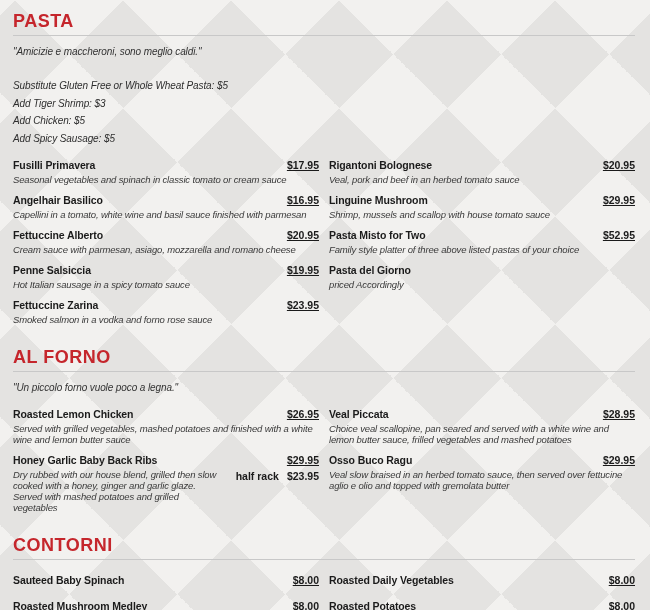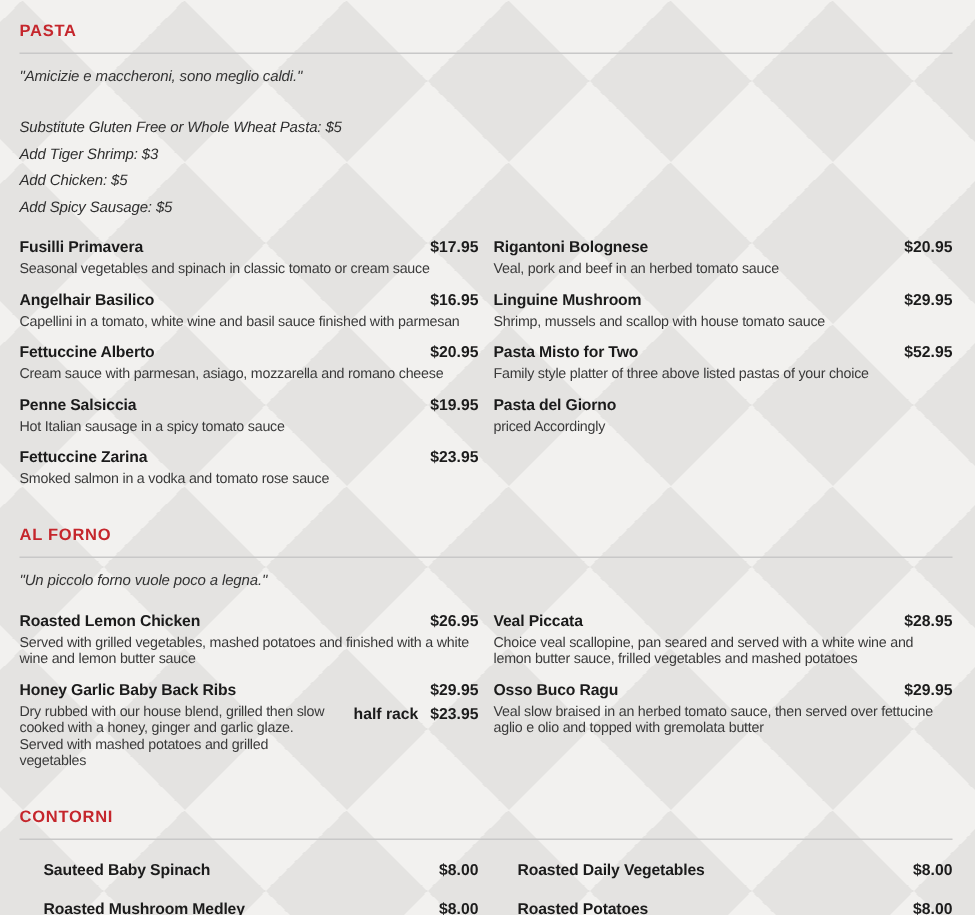"PASTA" .section-title { font-size: 11px -> 18px }
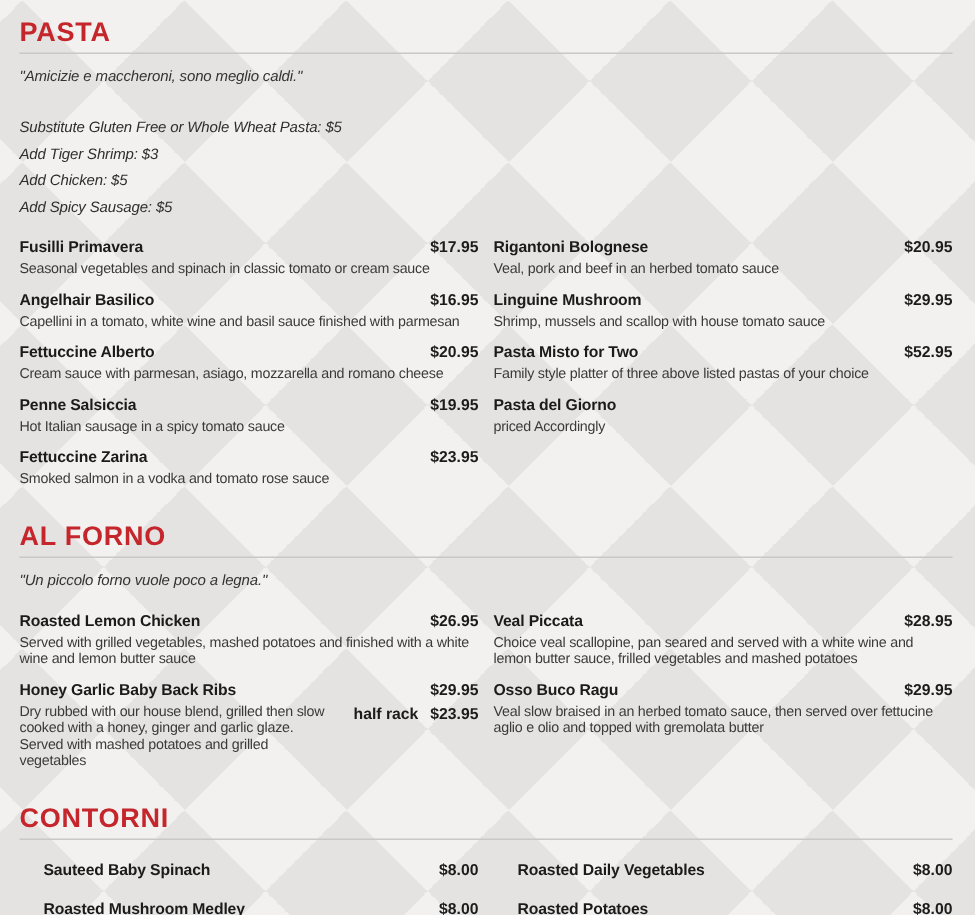"$17.95" .item-price { text-decoration: none -> underline }
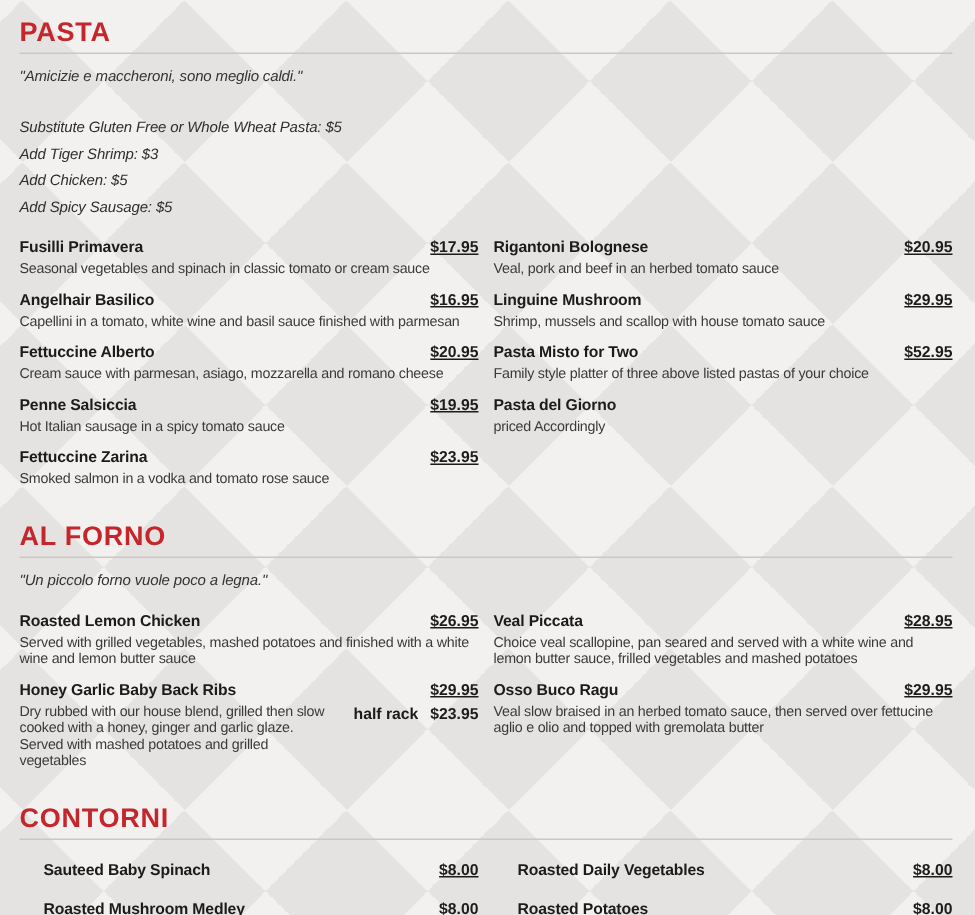"Seasonal vegetables and spinach in" .item-desc { font-style: none -> italic }
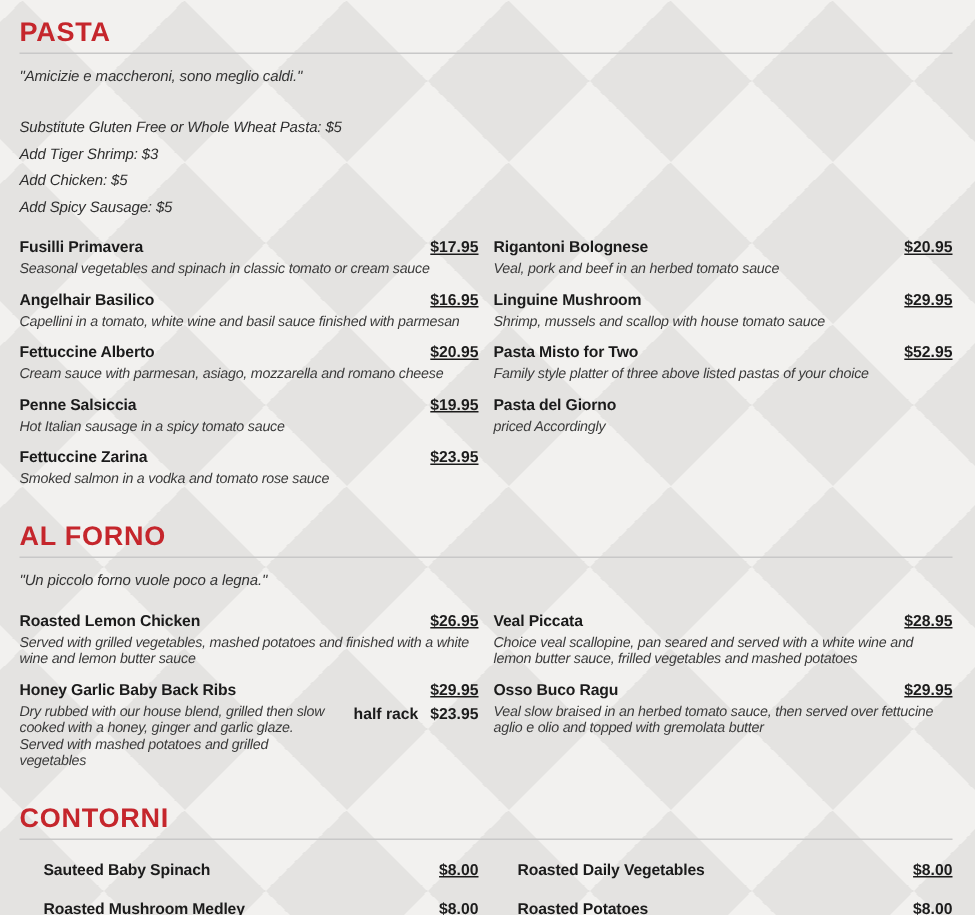"Smoked salmon in a vodka" div.item-desc { text: tomato -> forno }
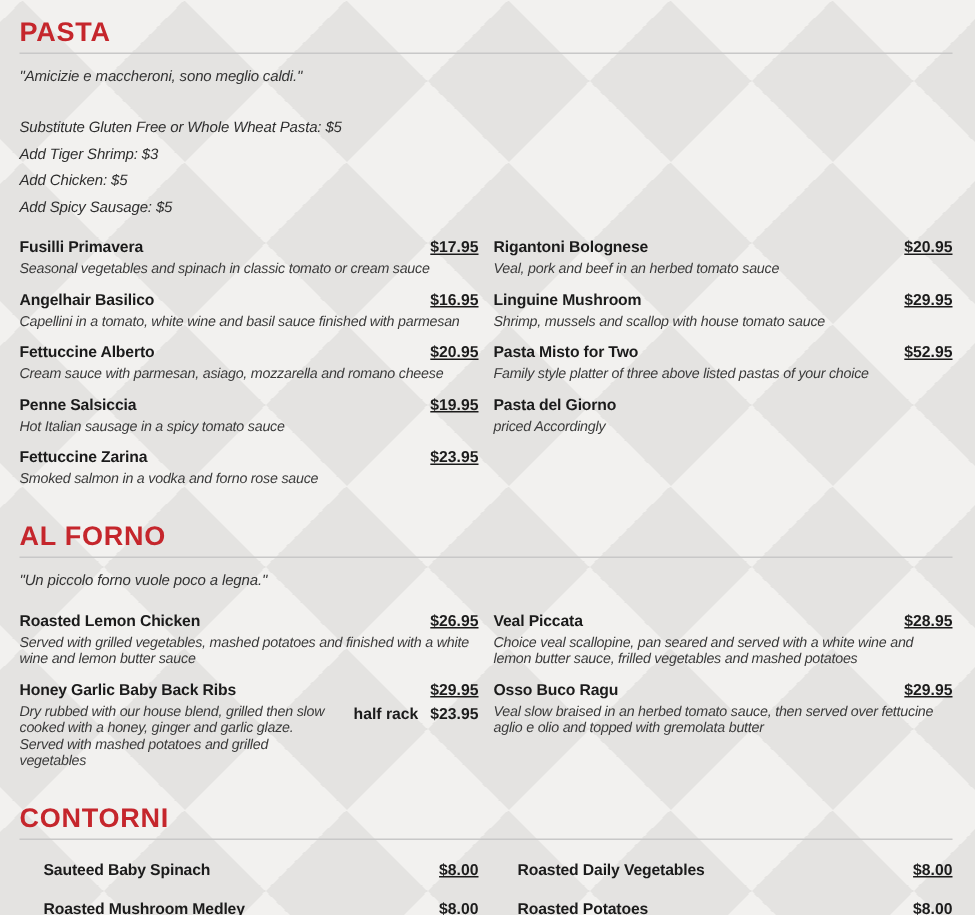"Sauteed Baby Spinach" .simple .item { margin-left: 16px -> none }
